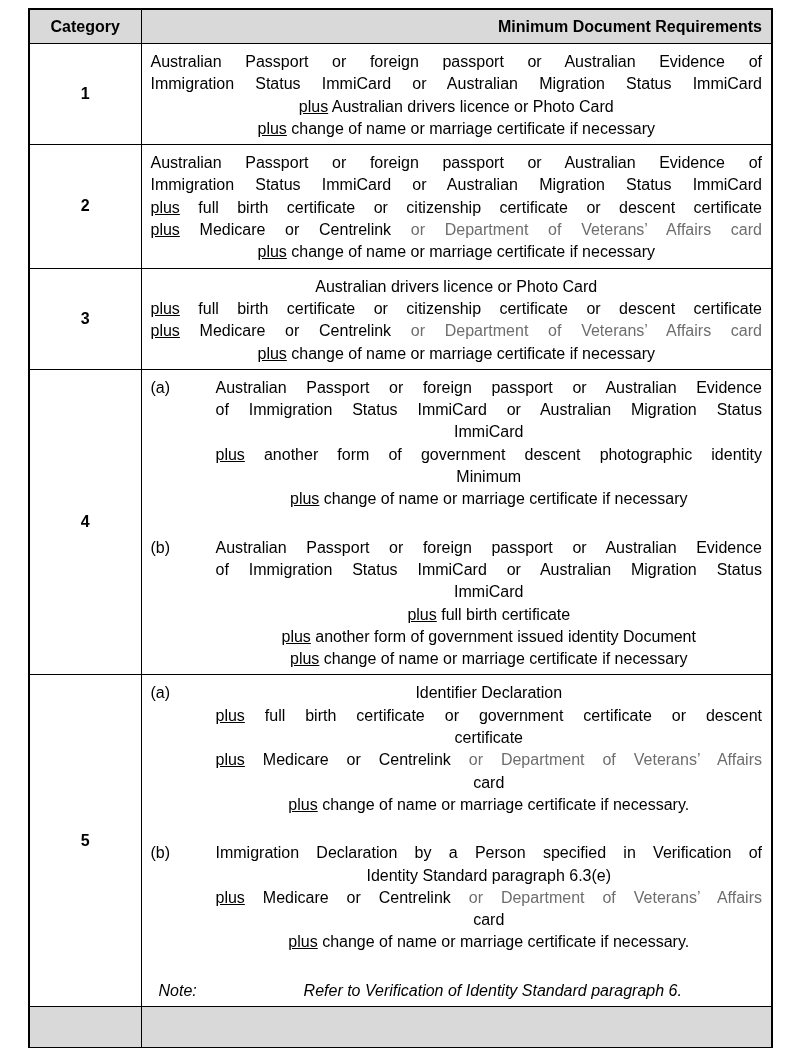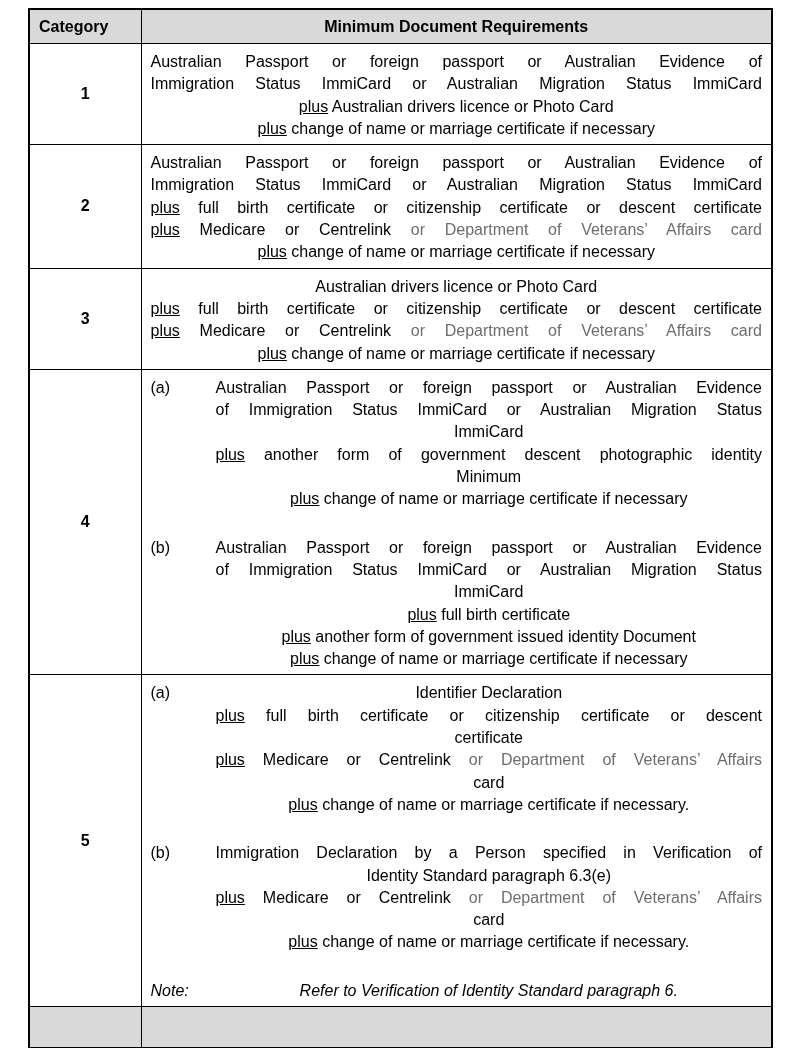"Category" .doc-table th.cat-head { text-align: left -> center }
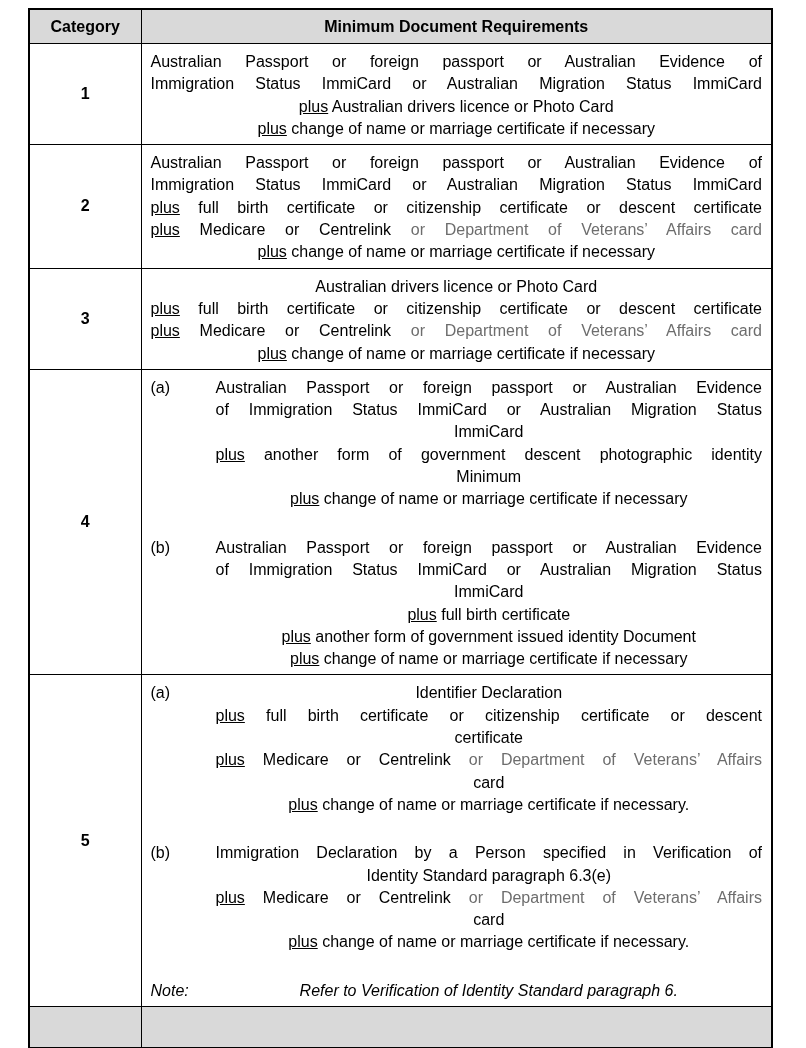"Minimum Document Requirements" .doc-table th { text-align: center -> right }
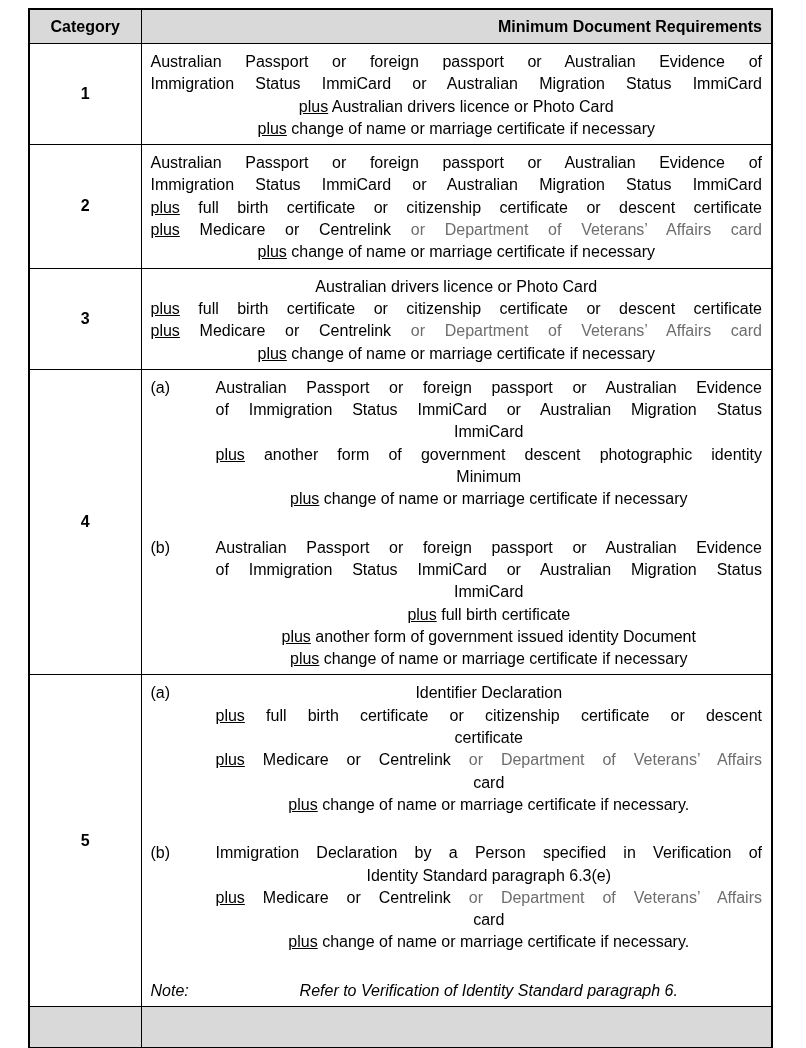"full birth certificate or citizenship certificate or descent" span { text: citizenship -> government }
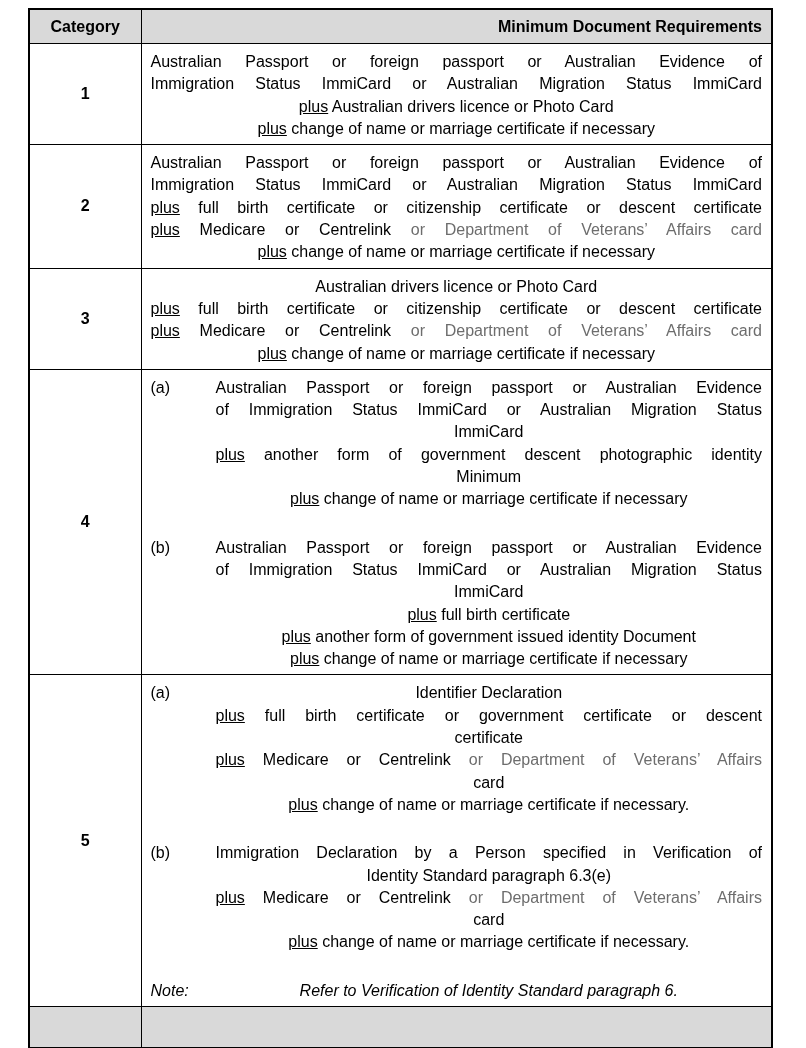"Note:" .block.note { margin-left: none -> 8px }
